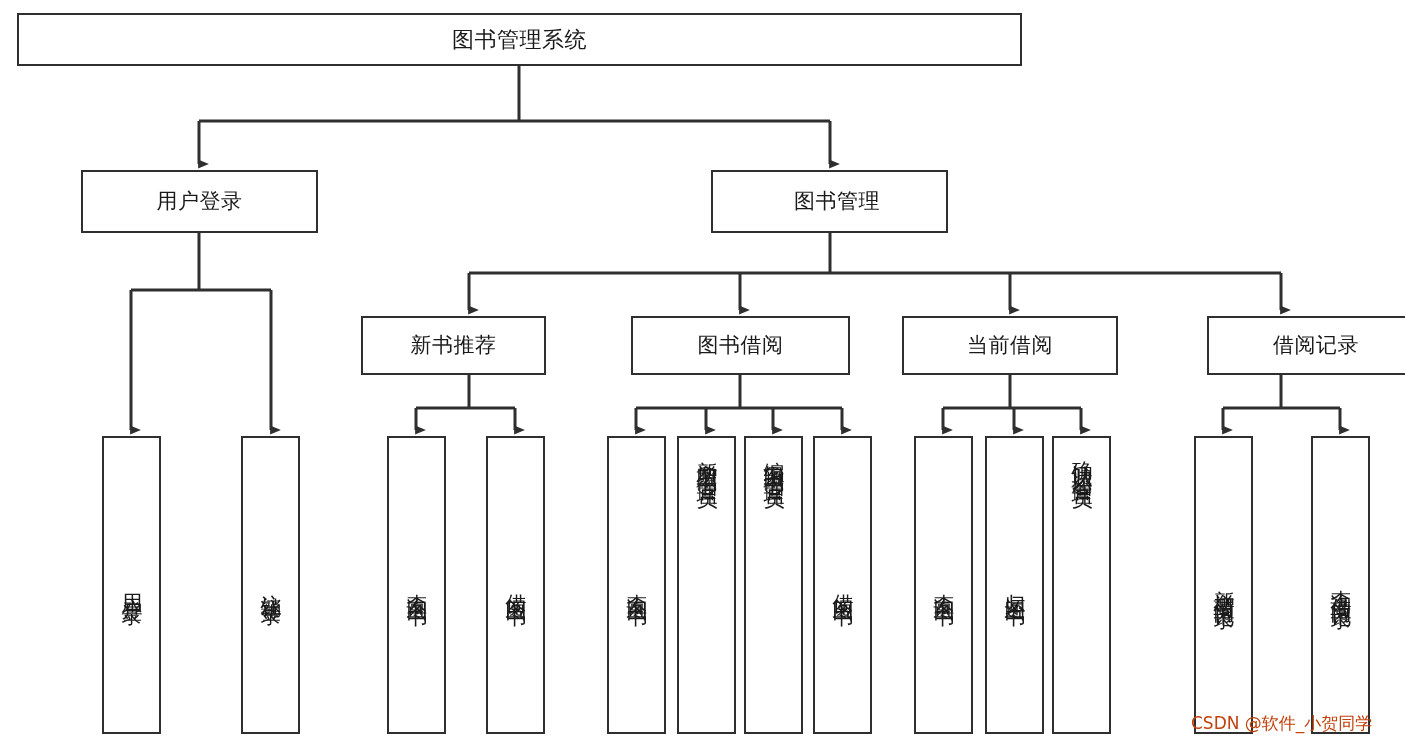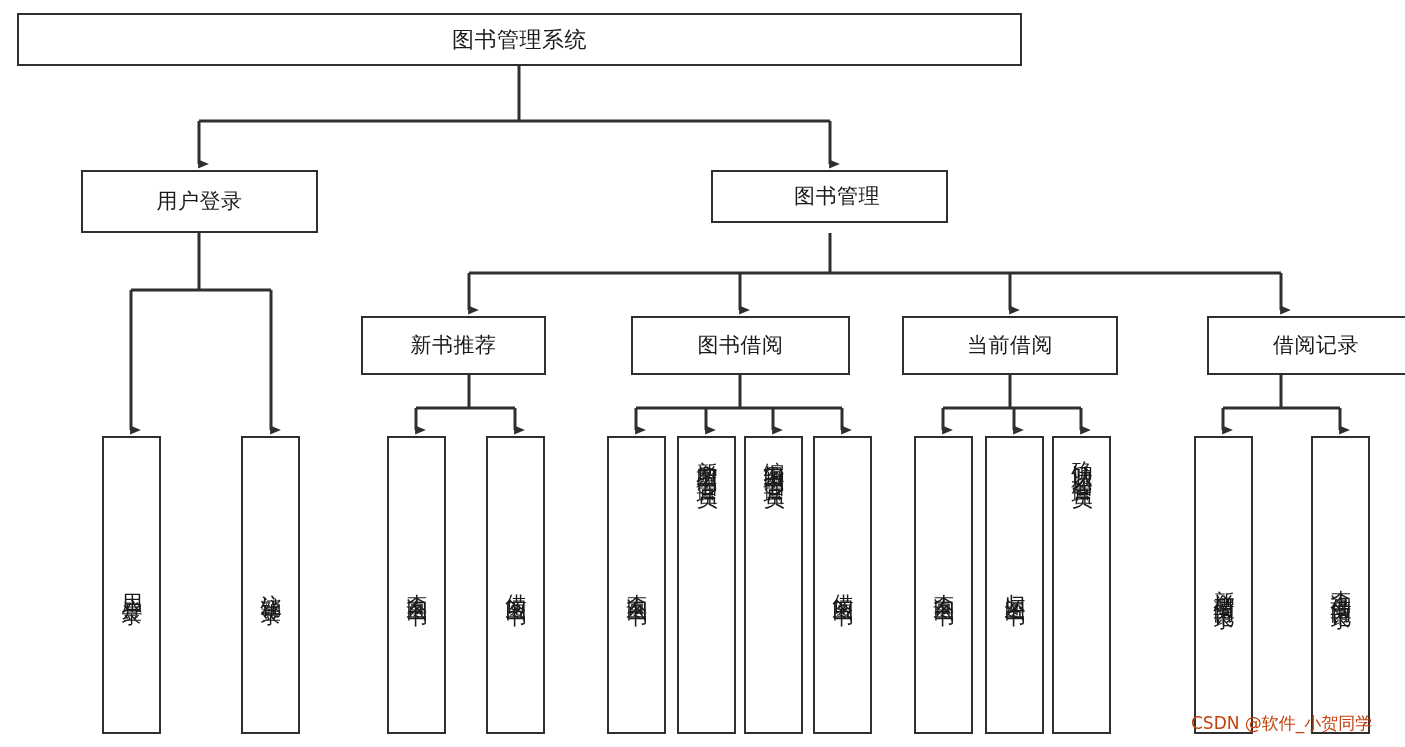"图书管理" div.node { height: 53px -> 63px }
